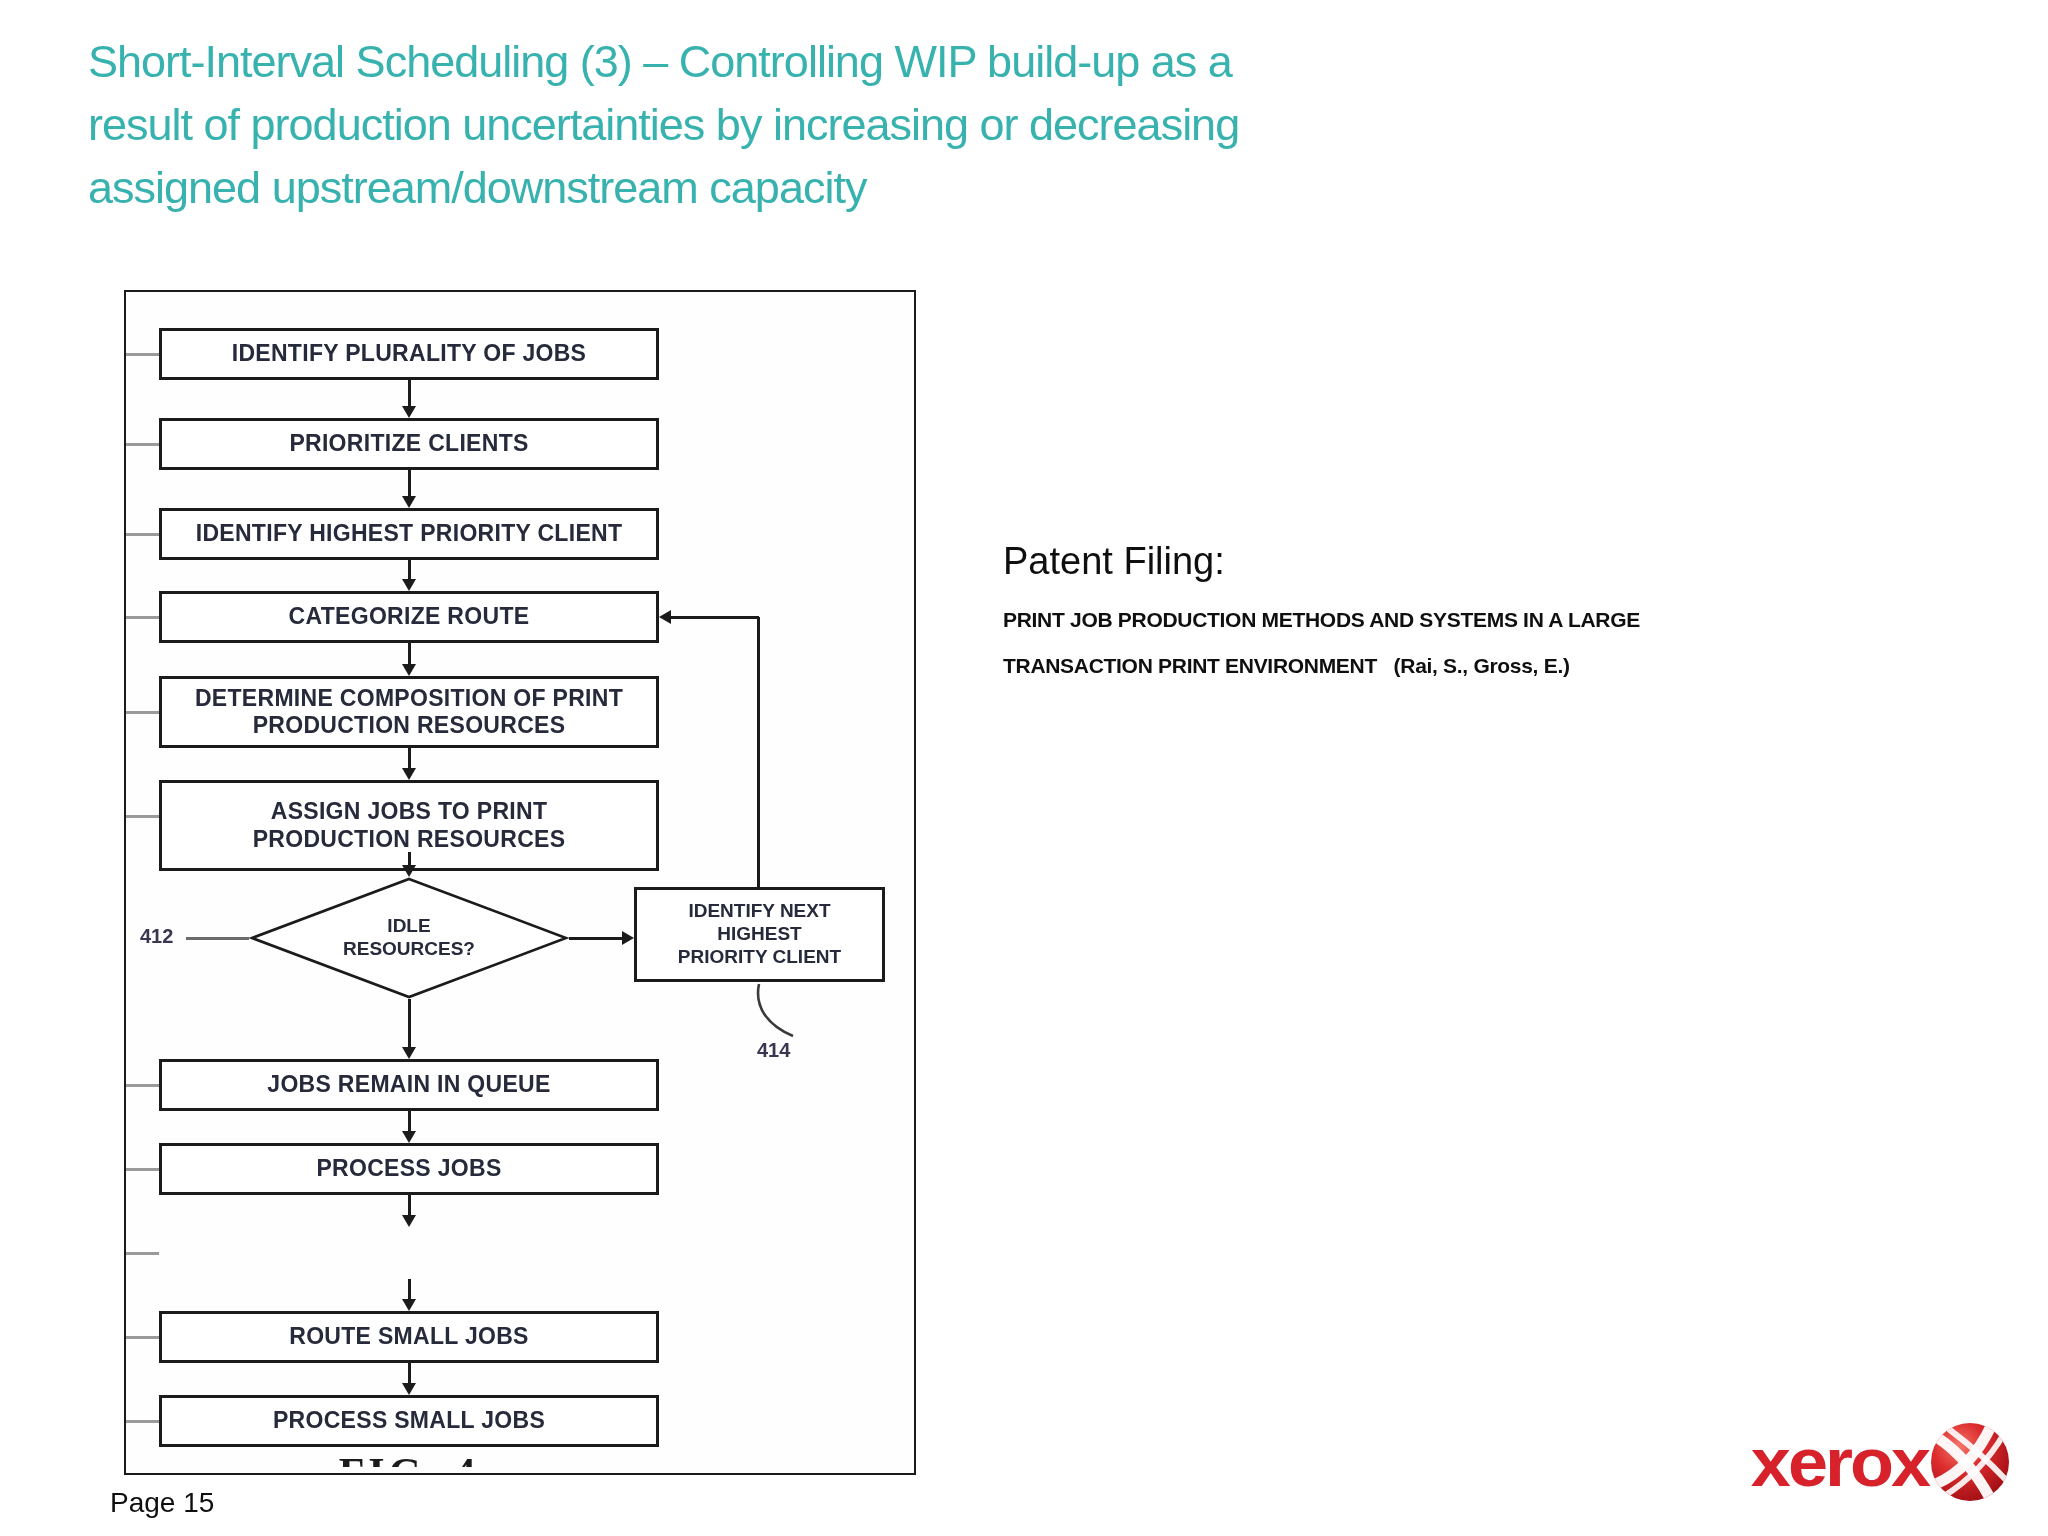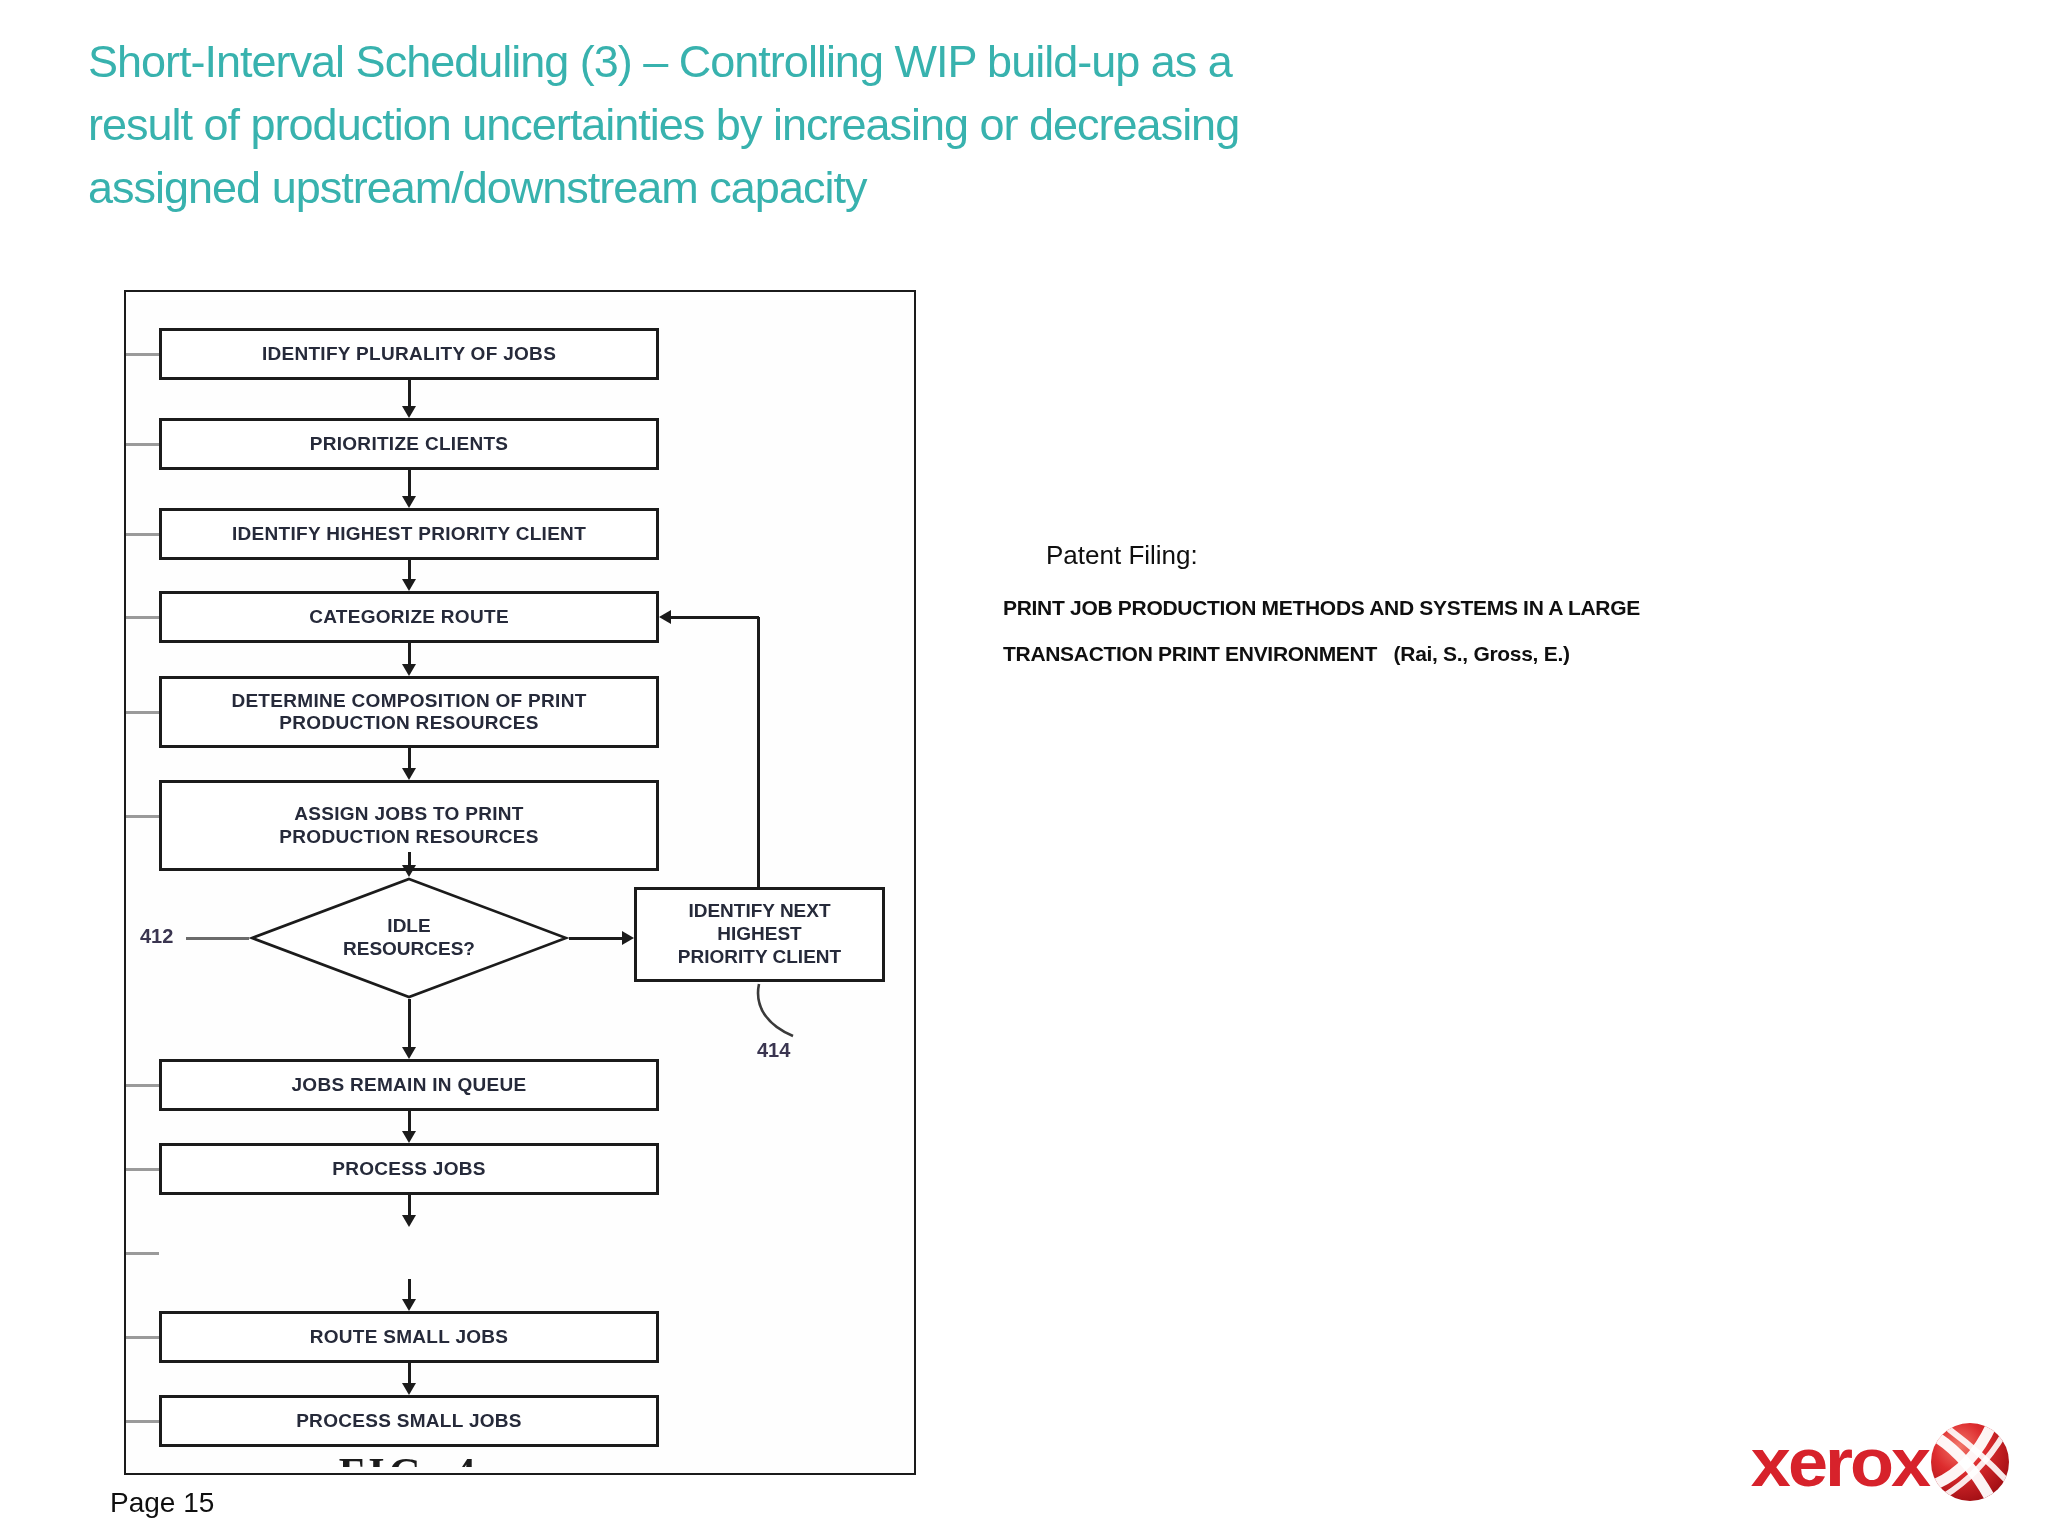"IDENTIFY PLURALITY OF JOBS" .fbox { font-size: 19px -> 23px }
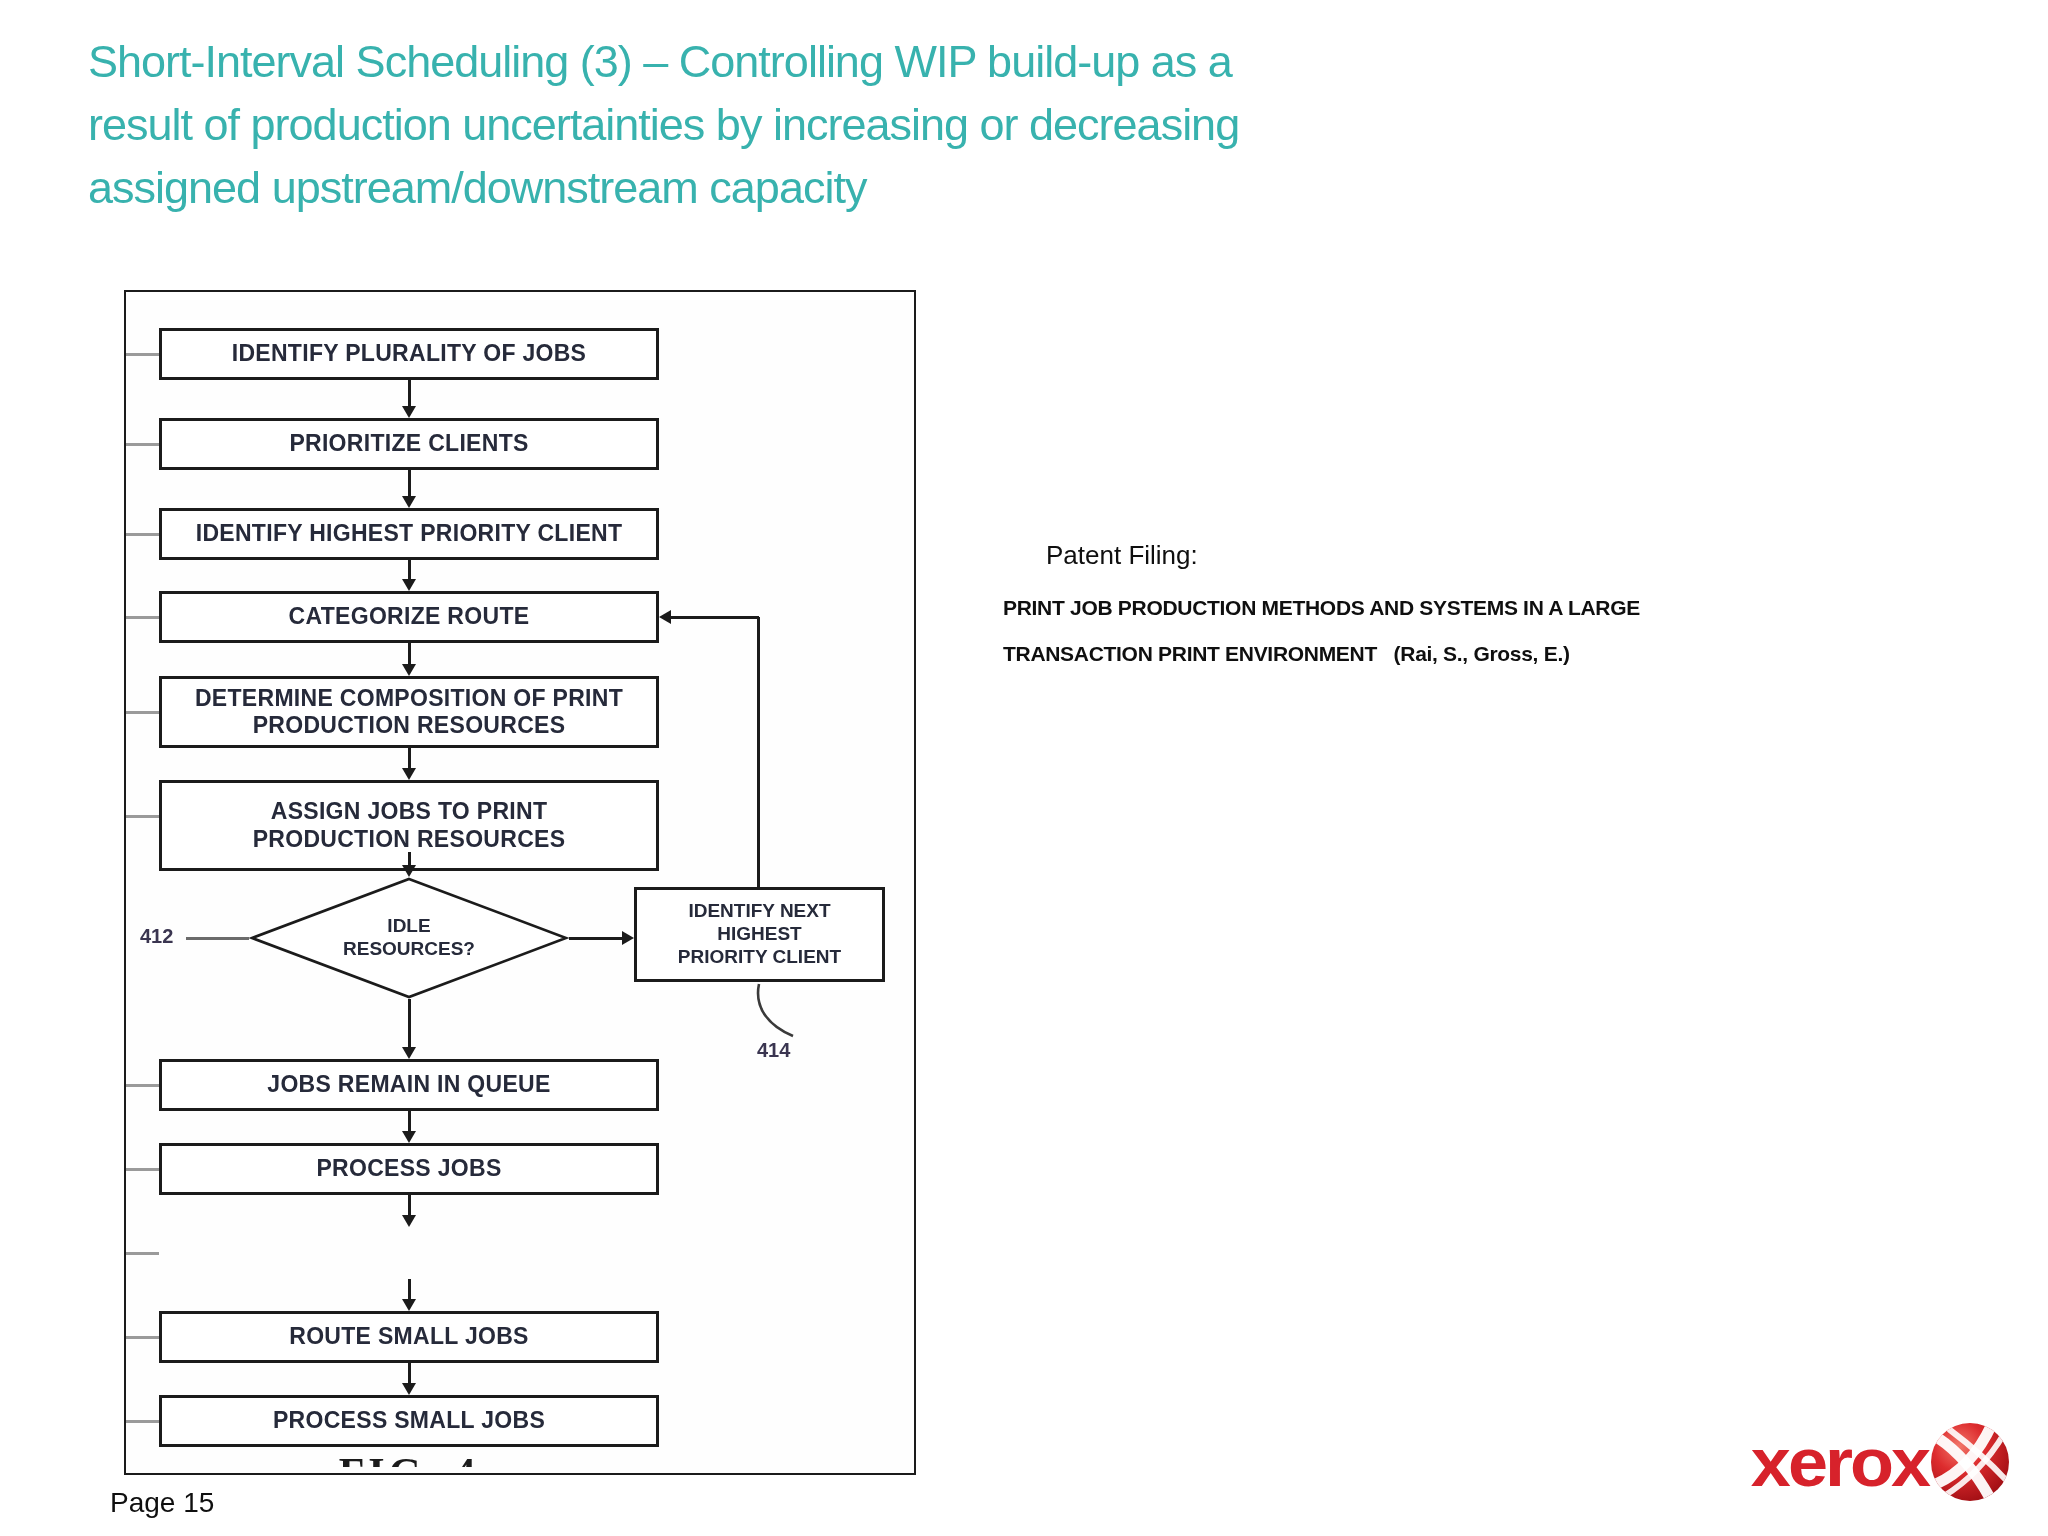"Patent Filing:" .patent-heading { font-size: 26px -> 38px; margin-left: 43px -> none }
